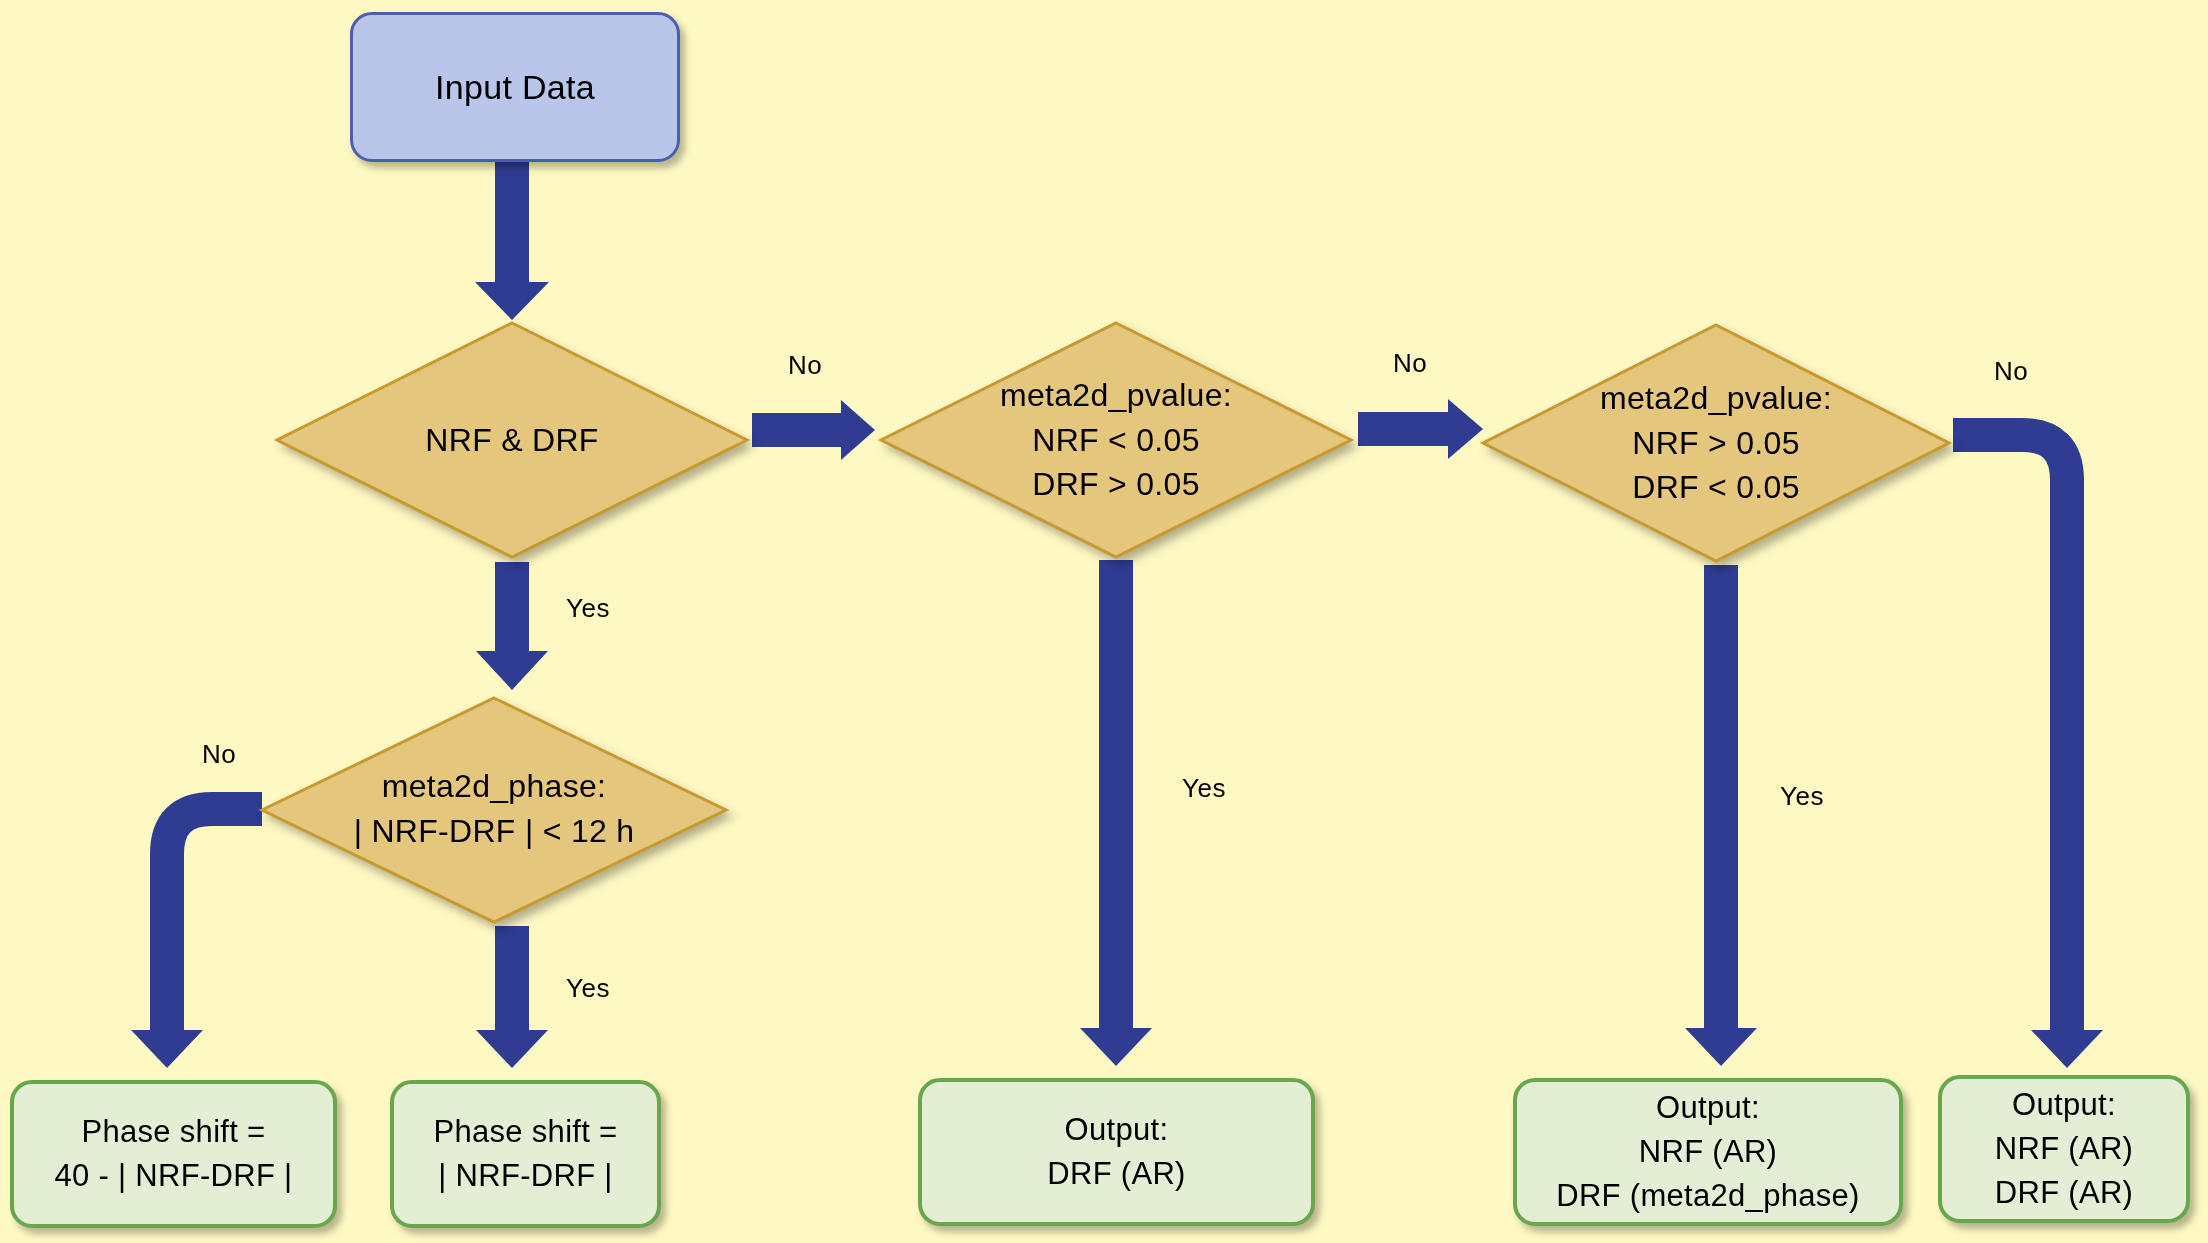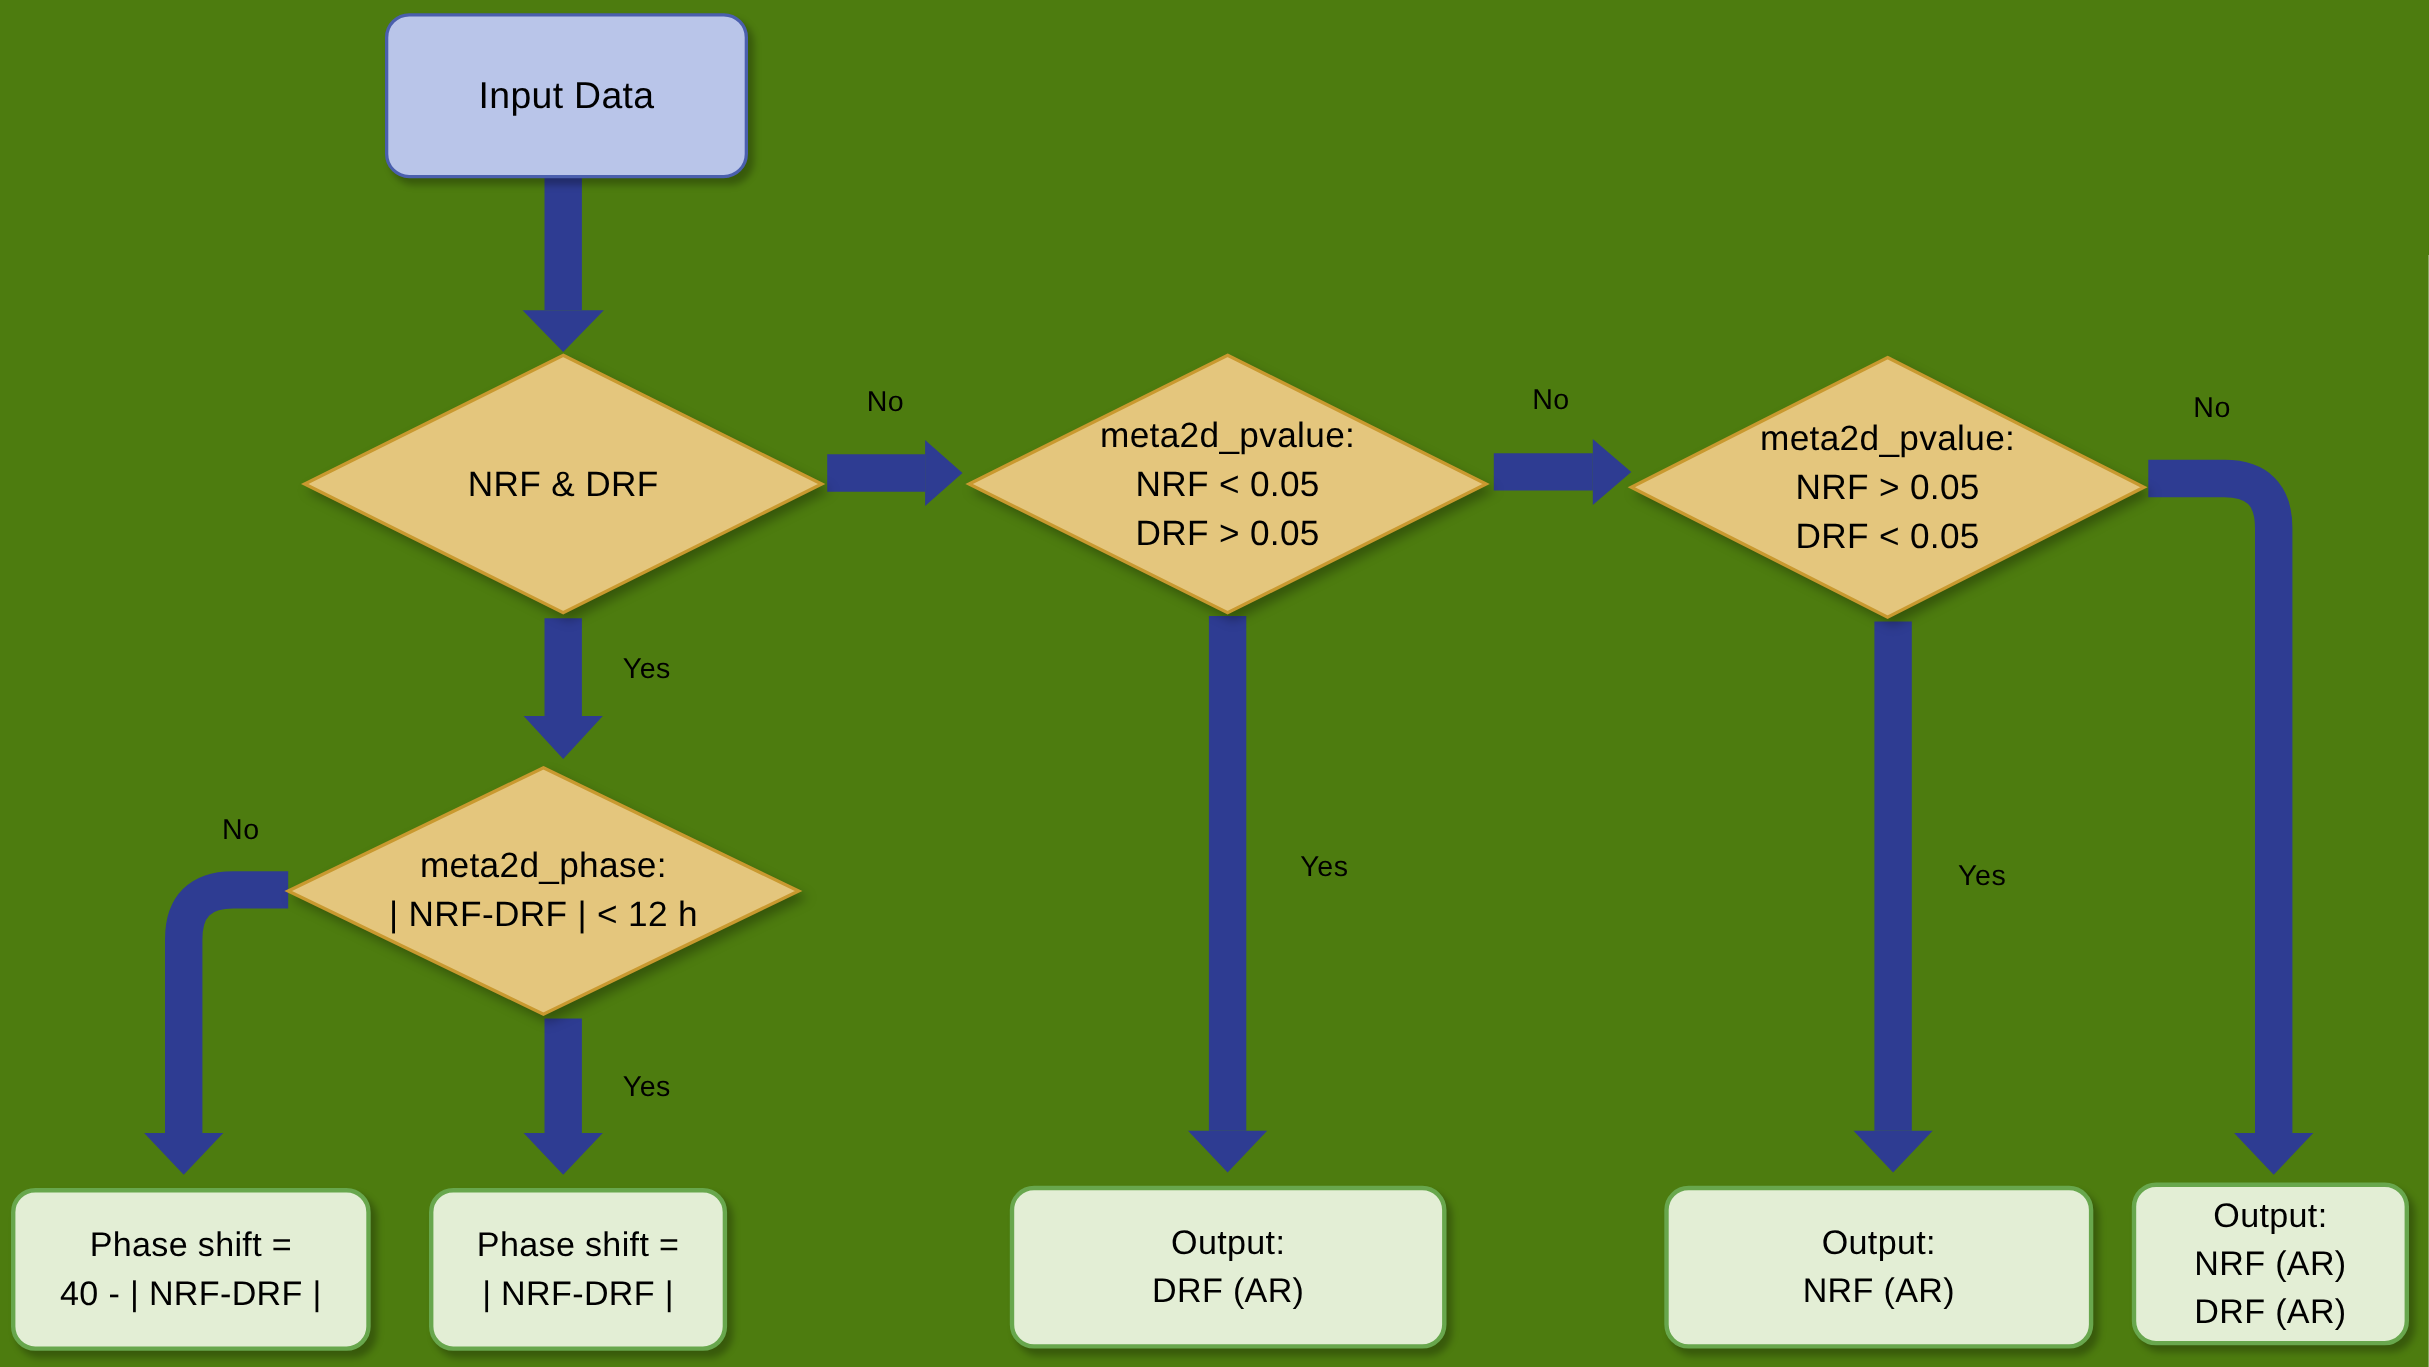"Input Data" #canvas { background: #4d7c0f -> #fef9c3 }
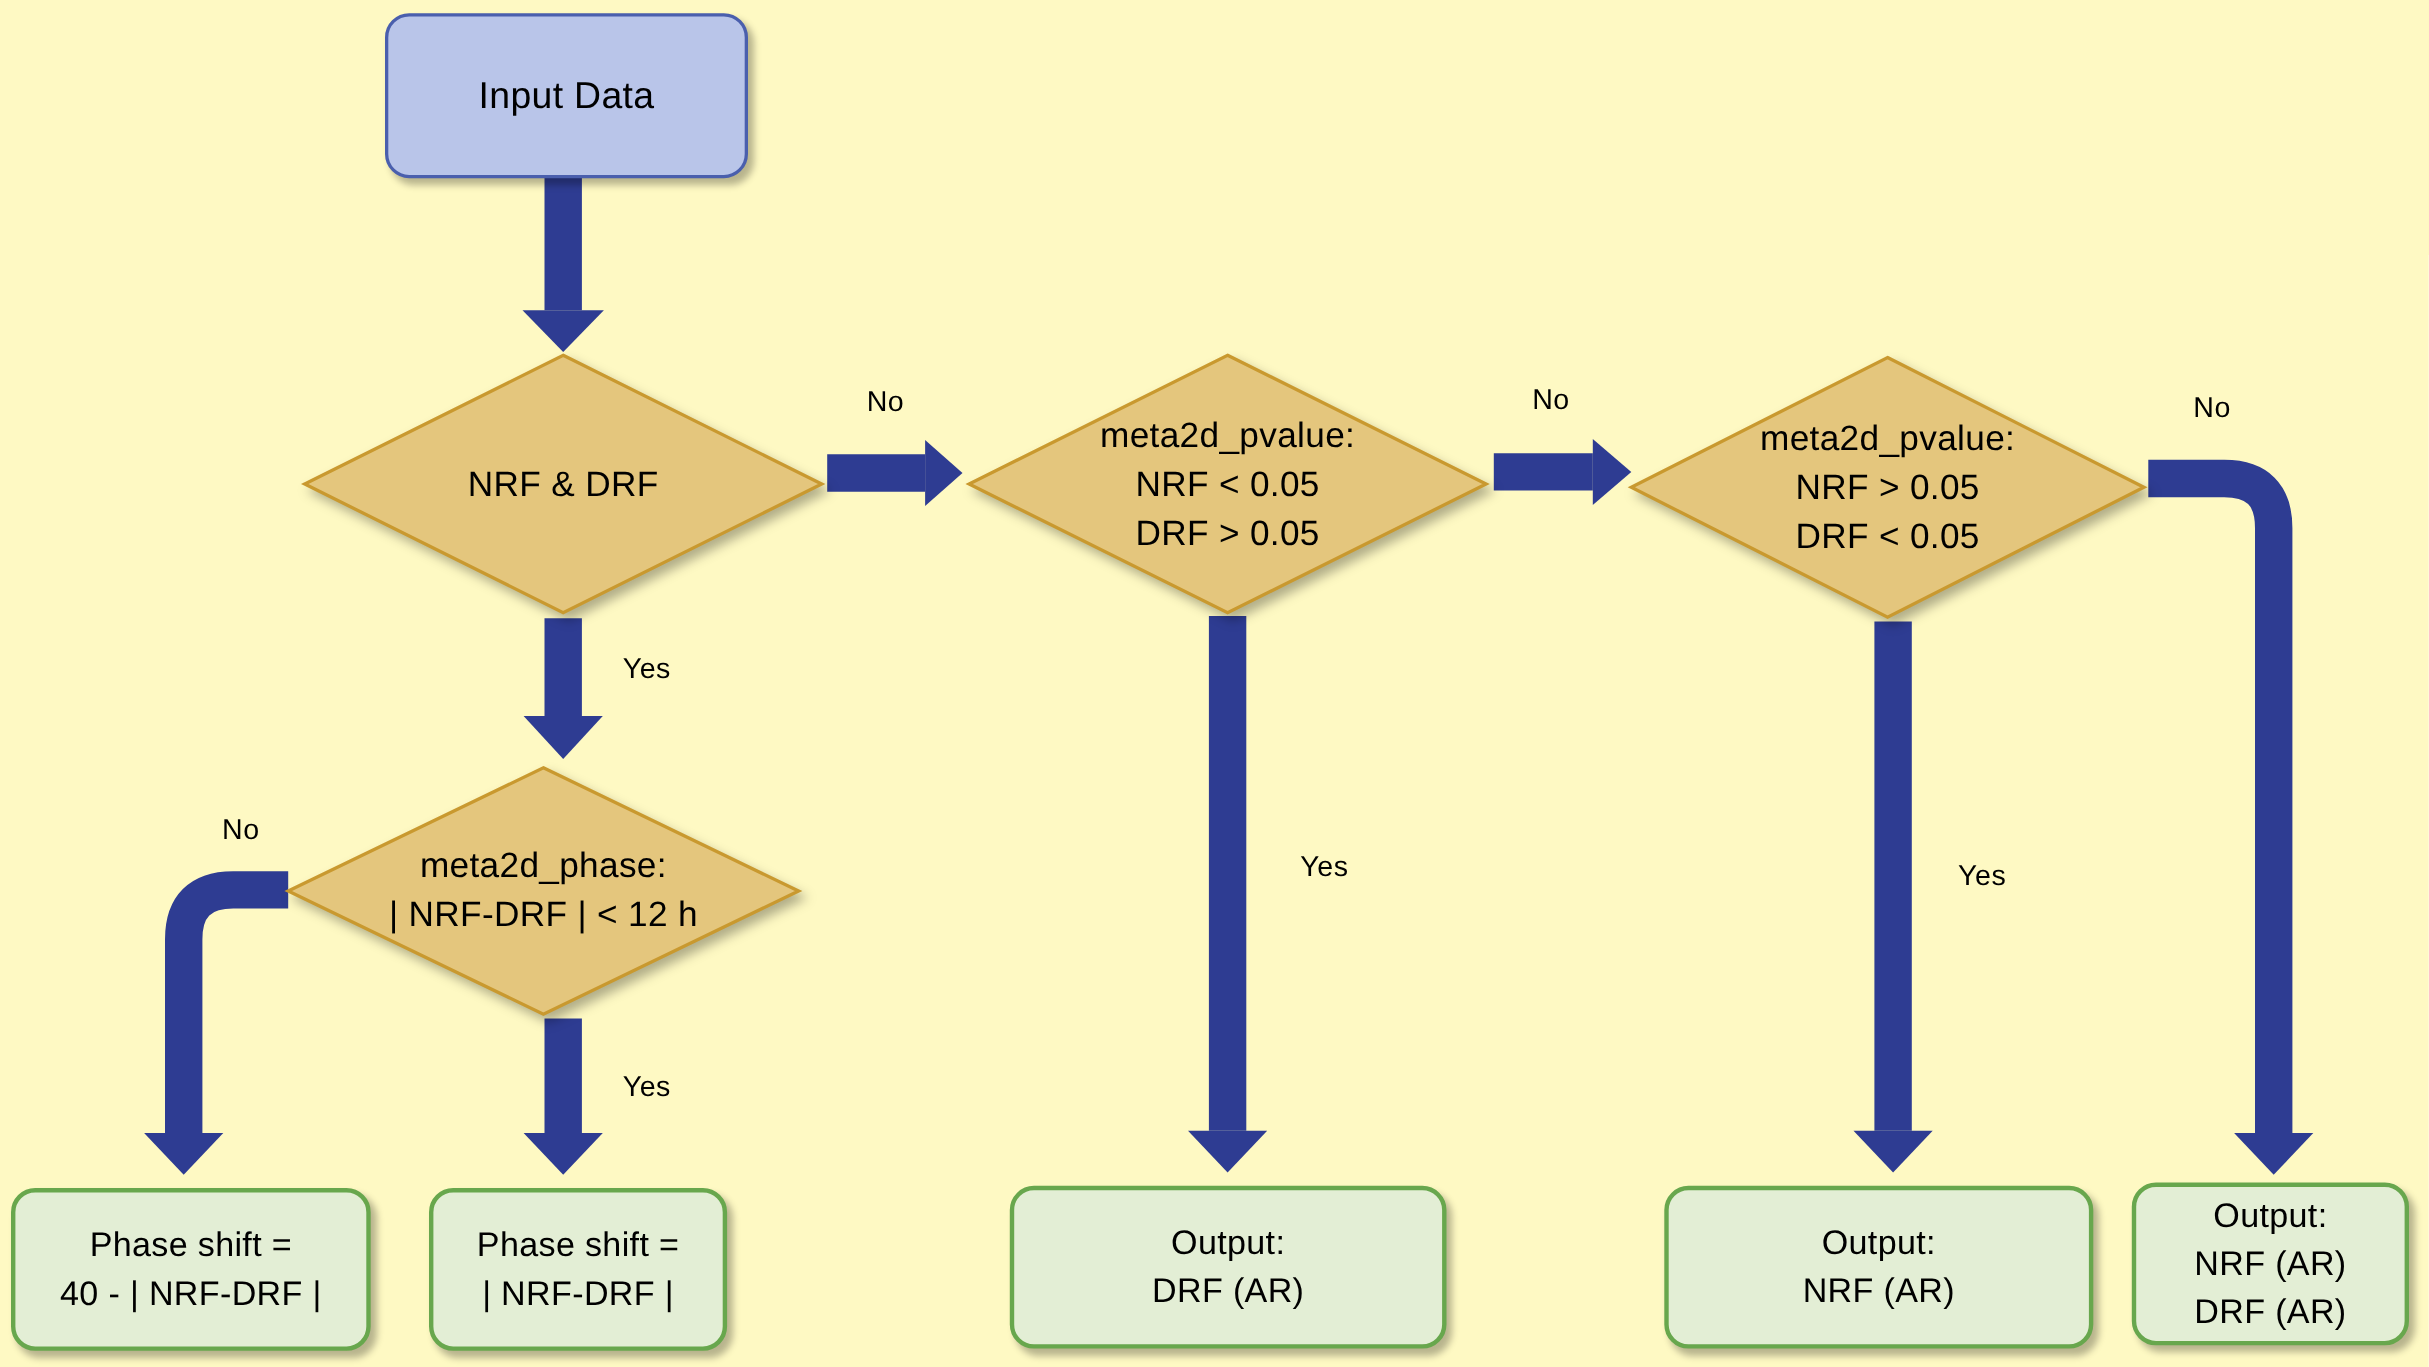"DRF (meta2d_phase)" div { html: none -> <div>DRF (meta2d_phase)</div> }
